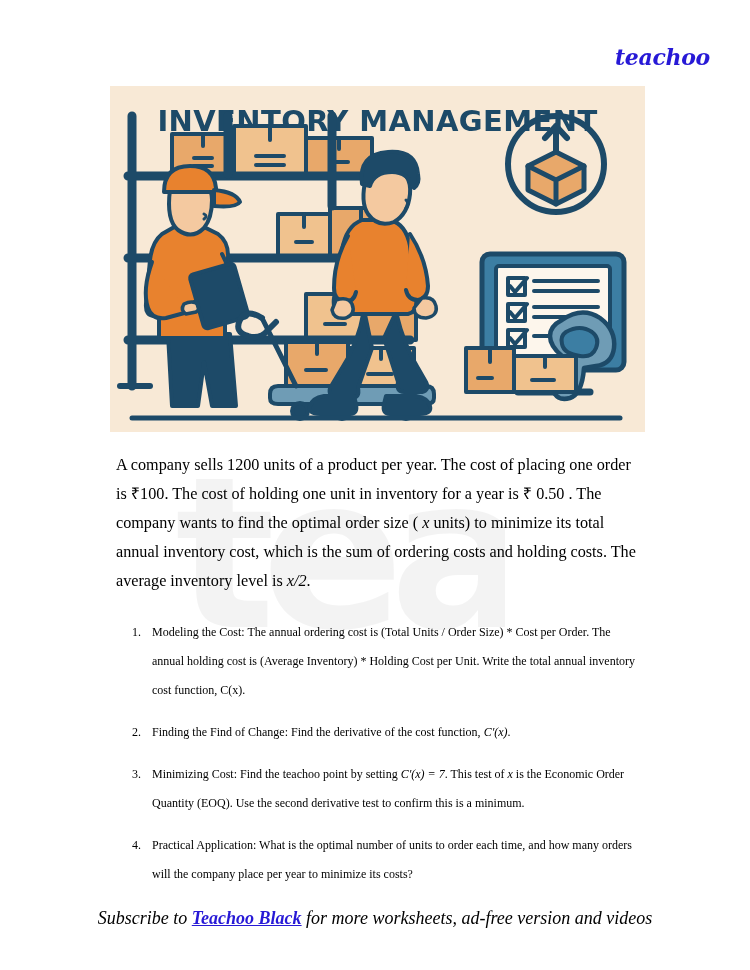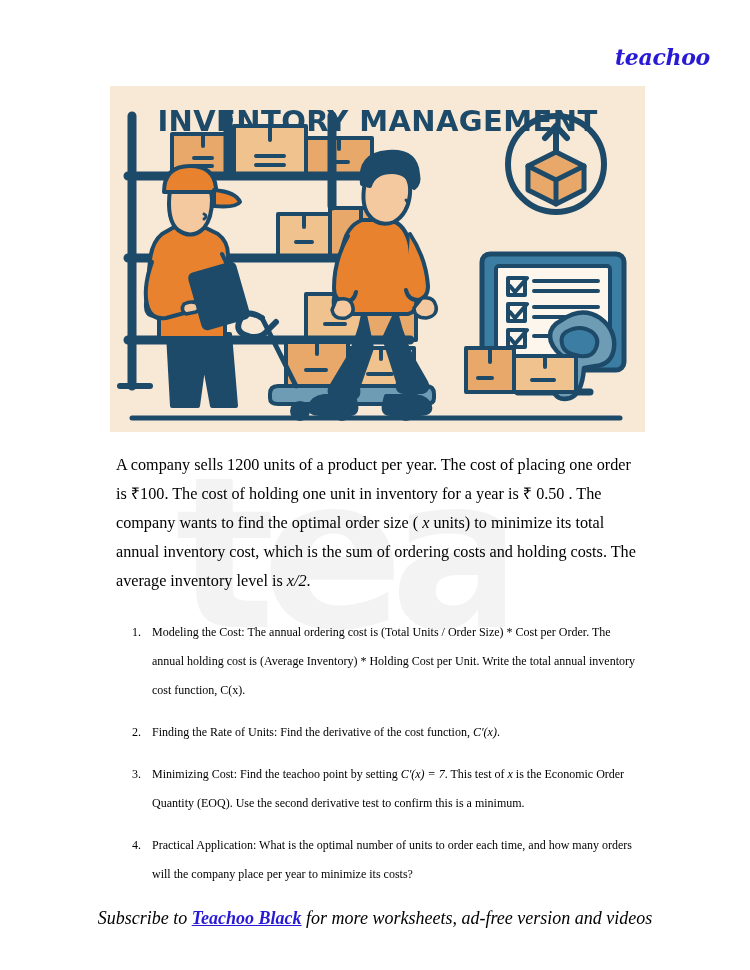"Finding the Rate of Units:" span { text: Rate of Units -> Find of Change }
